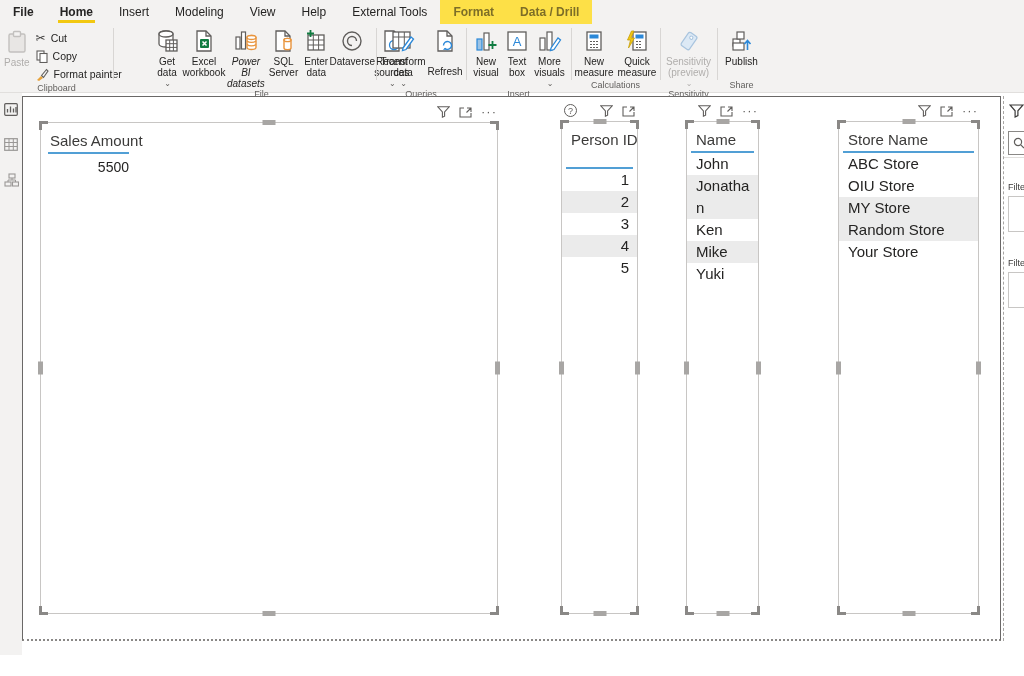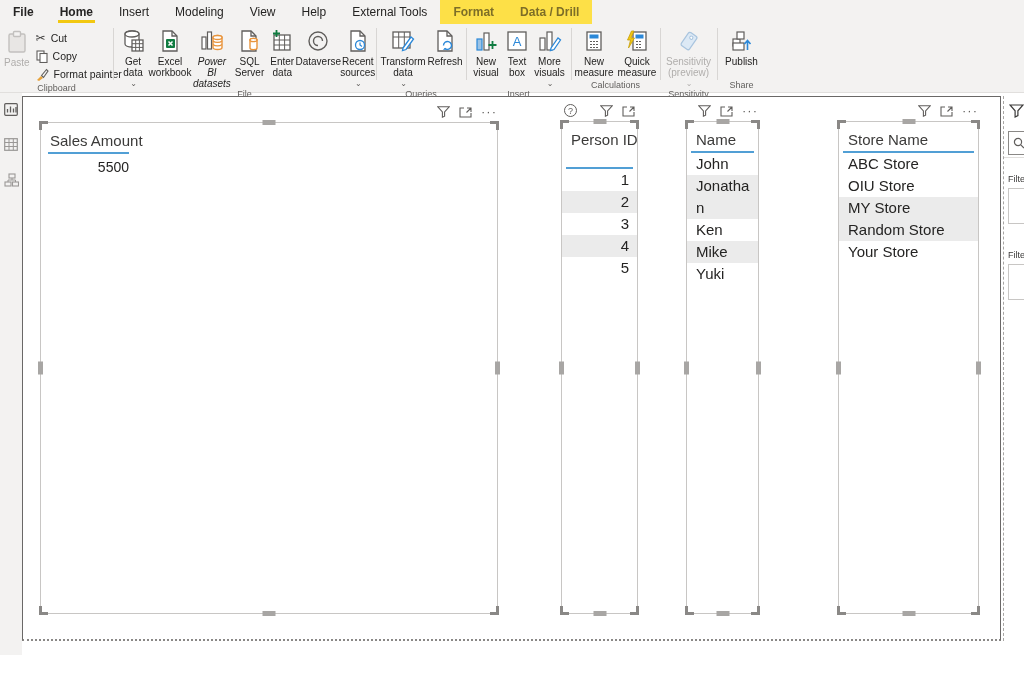"Get data" div.rgroup { padding-left: none -> 34px }
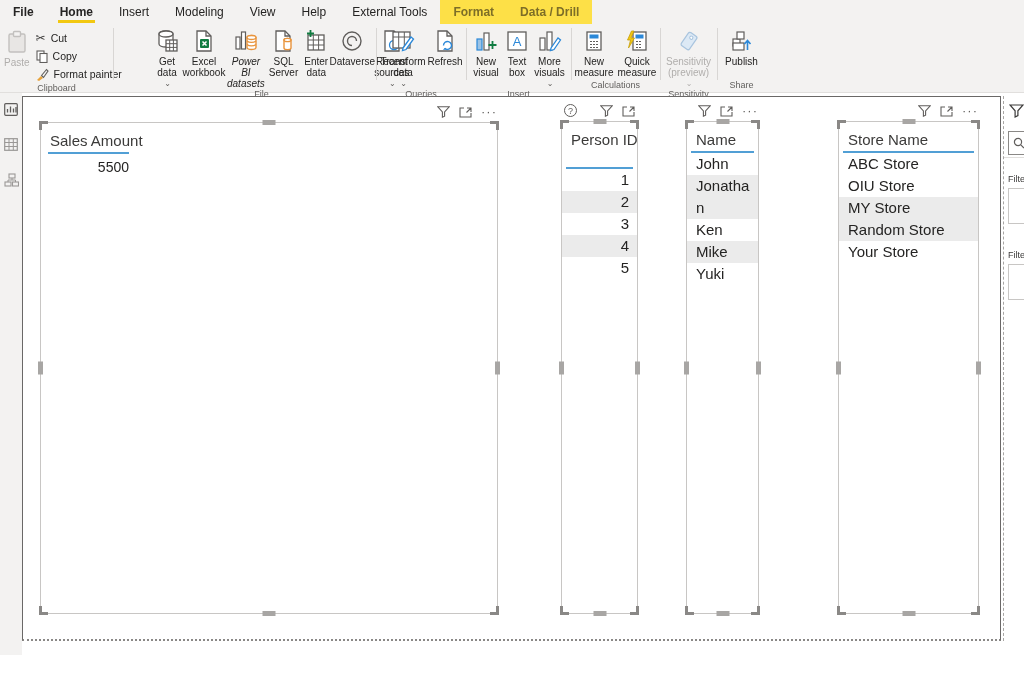"Refresh" div.ritem { gap: none -> 10px }
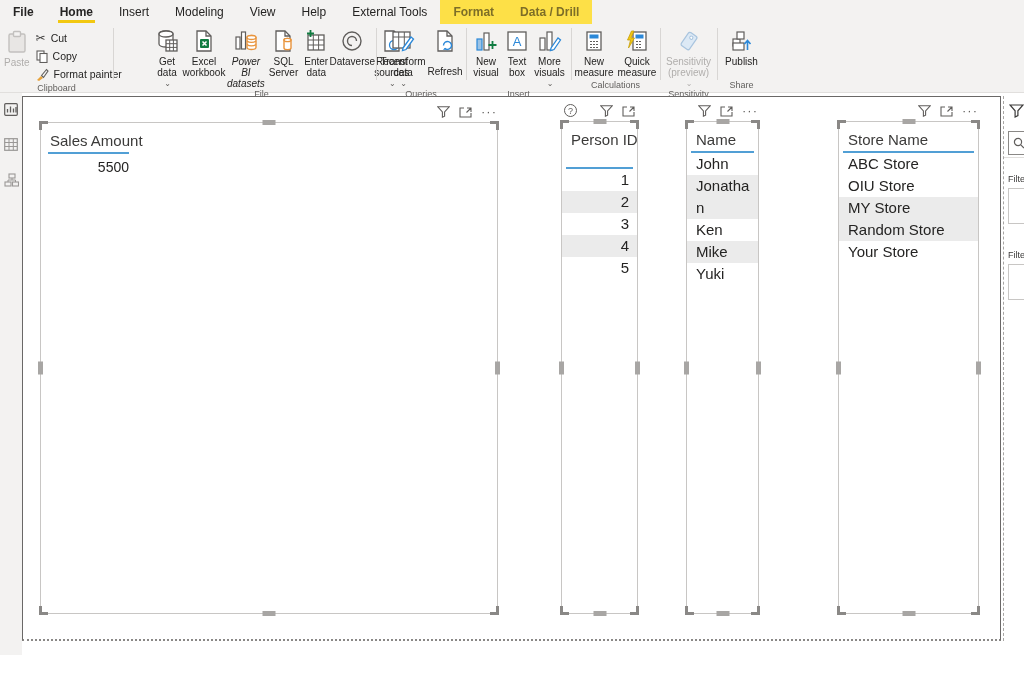"Filte" .flabel { margin: 16px 0 4px 4px -> 24px 0 4px 4px }
